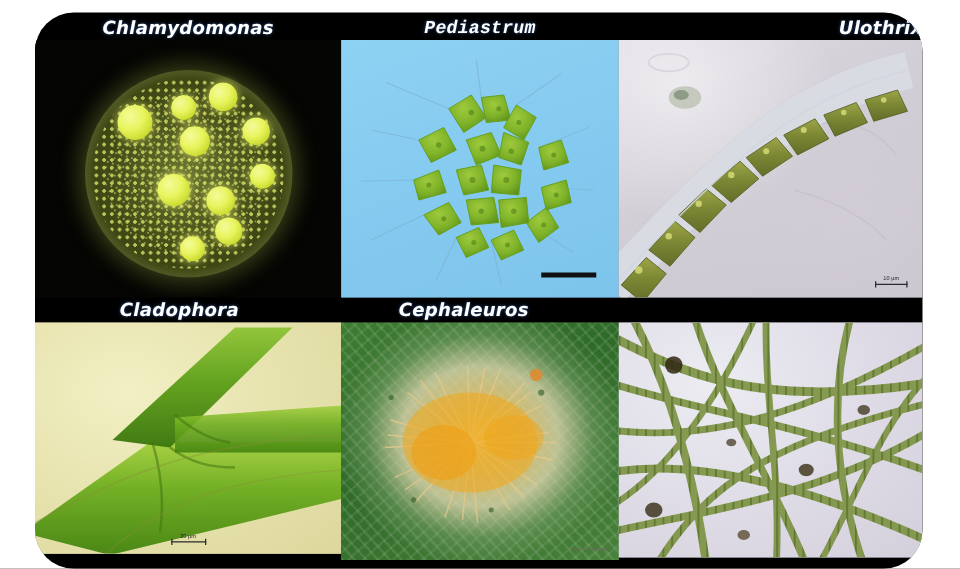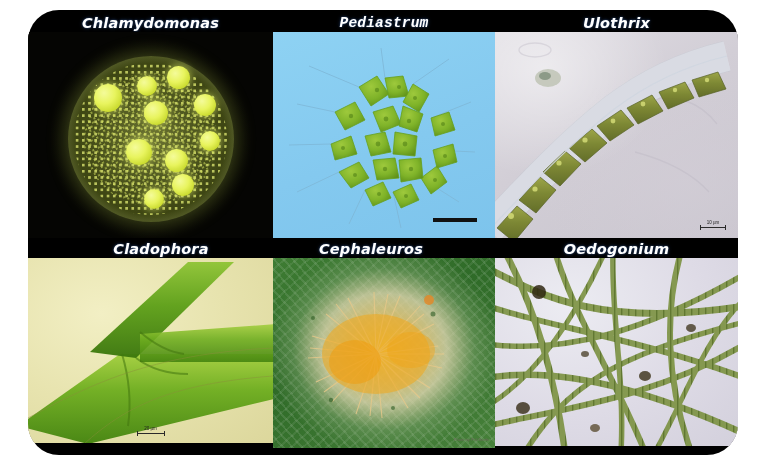"Ulothrix" div.caption { text-align: none -> right }
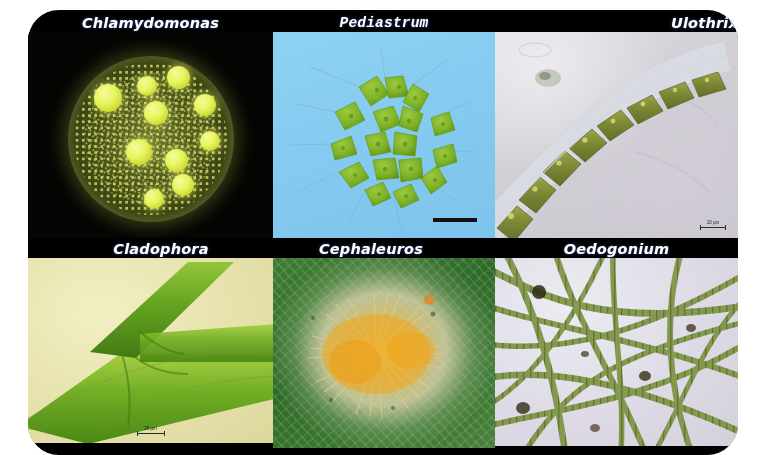"Cladophora" div.cell { padding-left: 35px -> none }
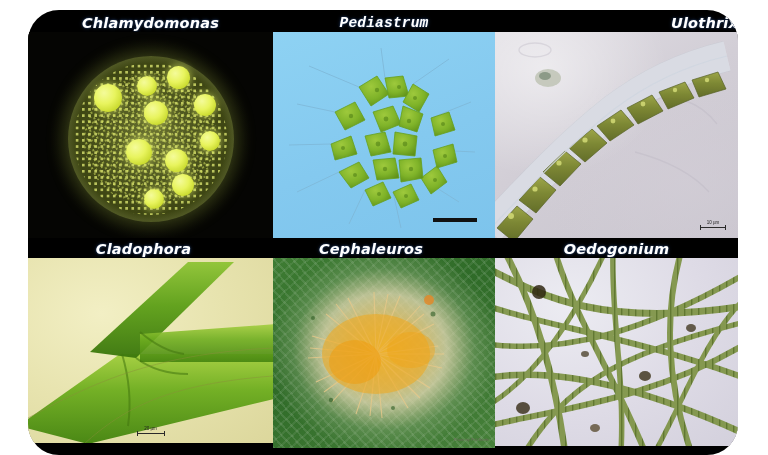"Oedogonium" div.caption { html: <div>Oedogonium</div> -> none }
